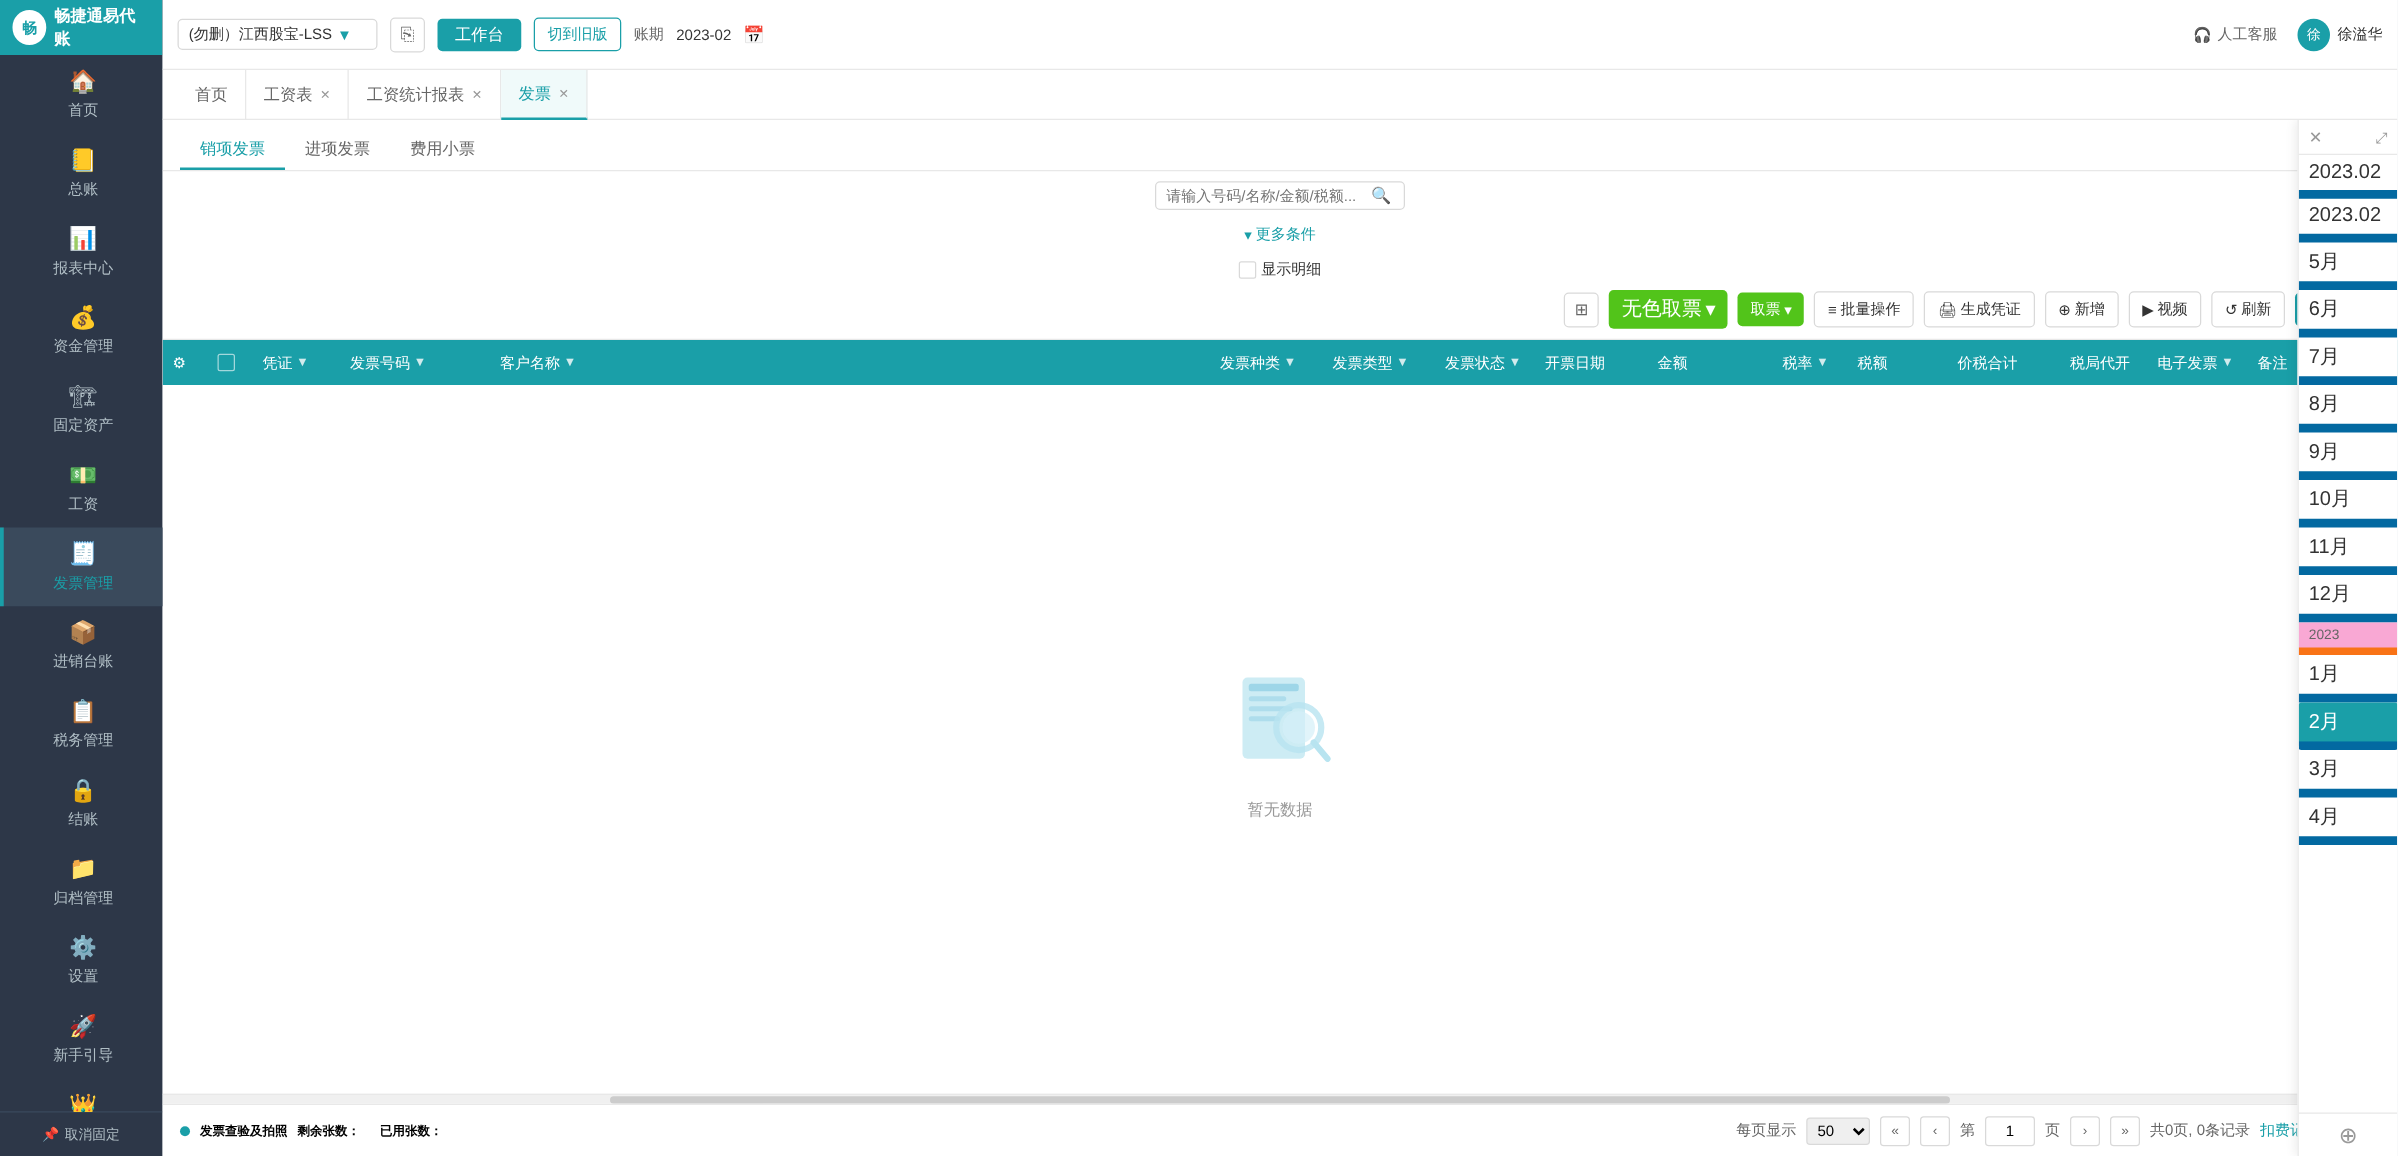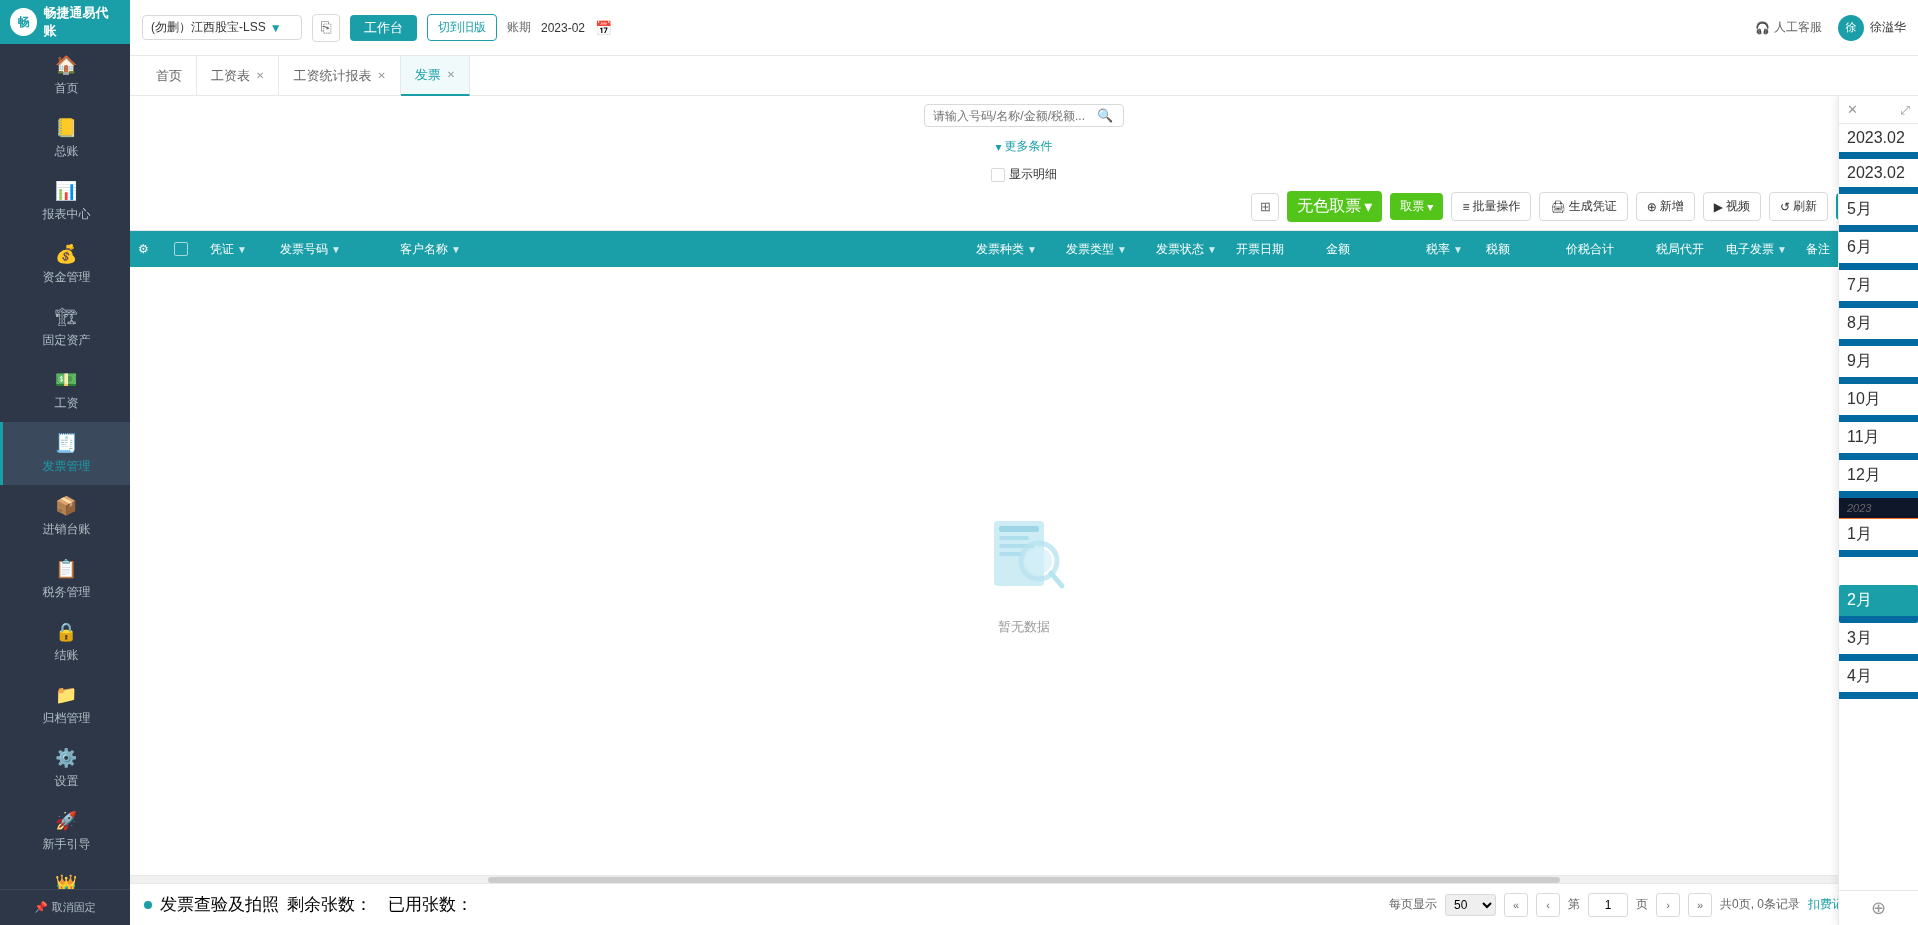"销项发票" div.subtab-bar { html: none -> <div> <div>销项发票</div> <div>进项发票</div> <div>费用小票</div> </div> }
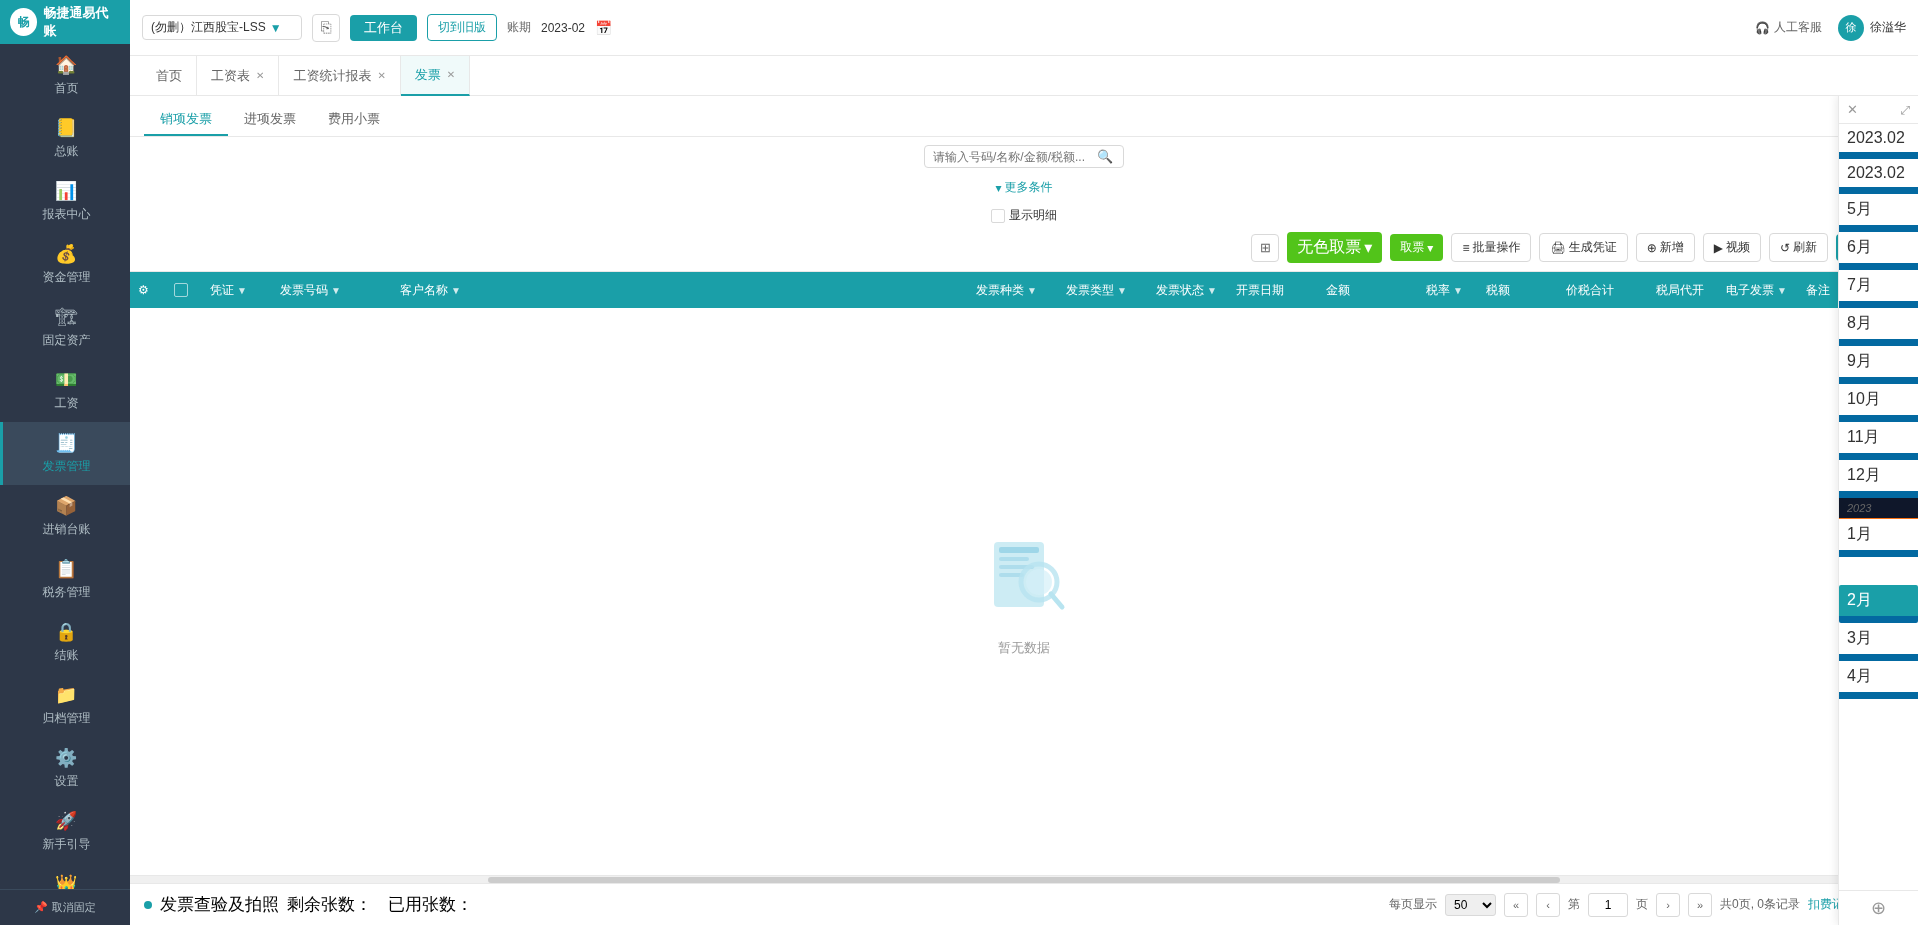"2023" .period-group-header { background: #0f172a -> #f9a8d4; border-bottom: 1px solid #f97316 -> 6px solid #f97316; font-style: italic -> none }
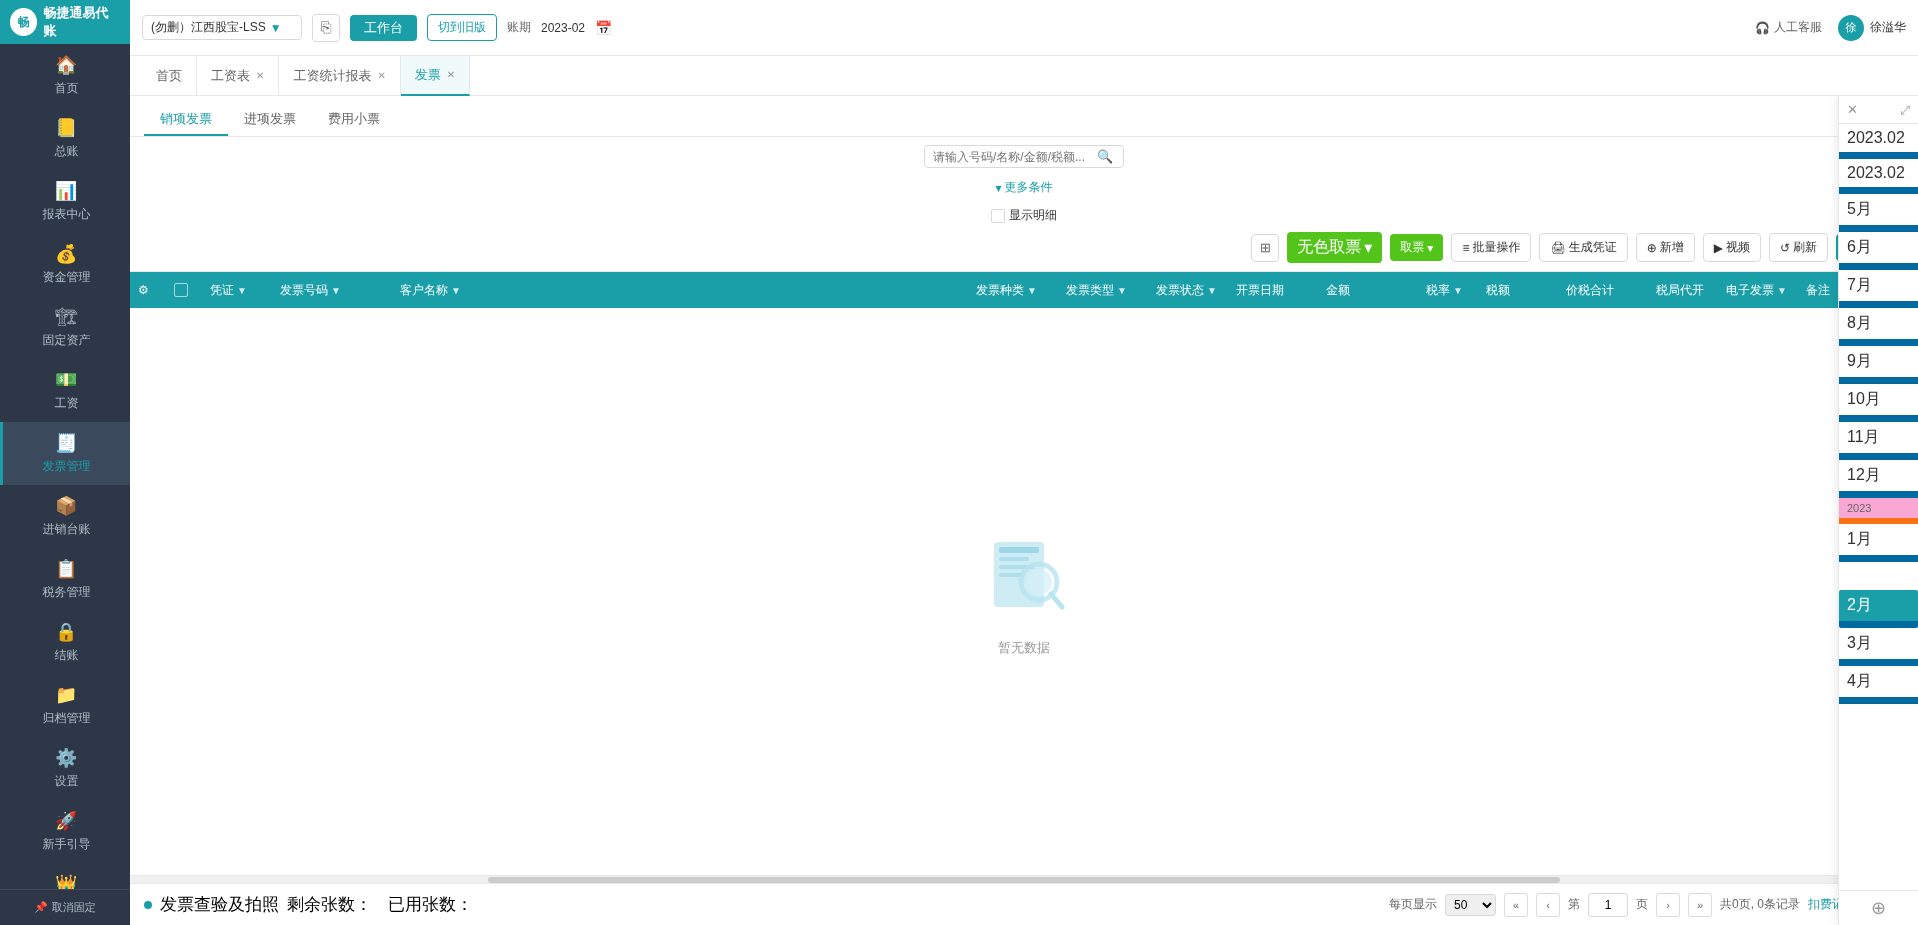"2月" .period-item.active { margin-top: 28px -> none }
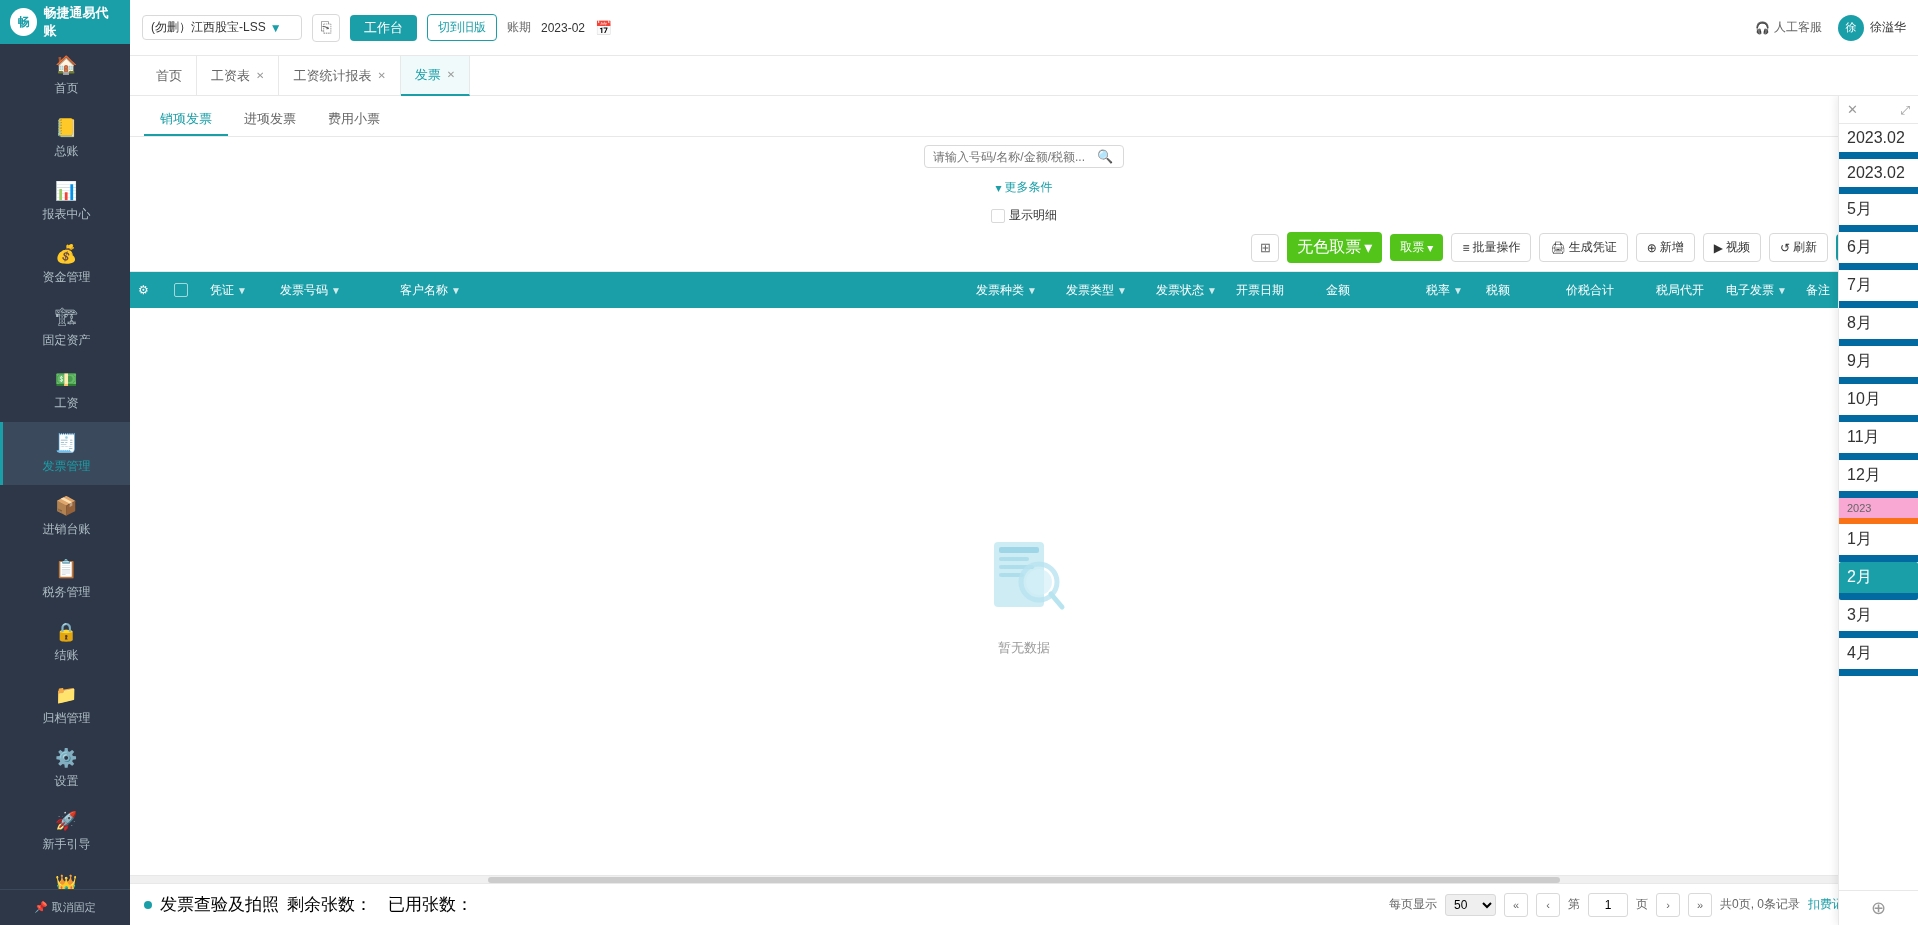"发票查验及拍照" .footer-left { font-size: 17px -> 10px; font-weight: none -> bold }
